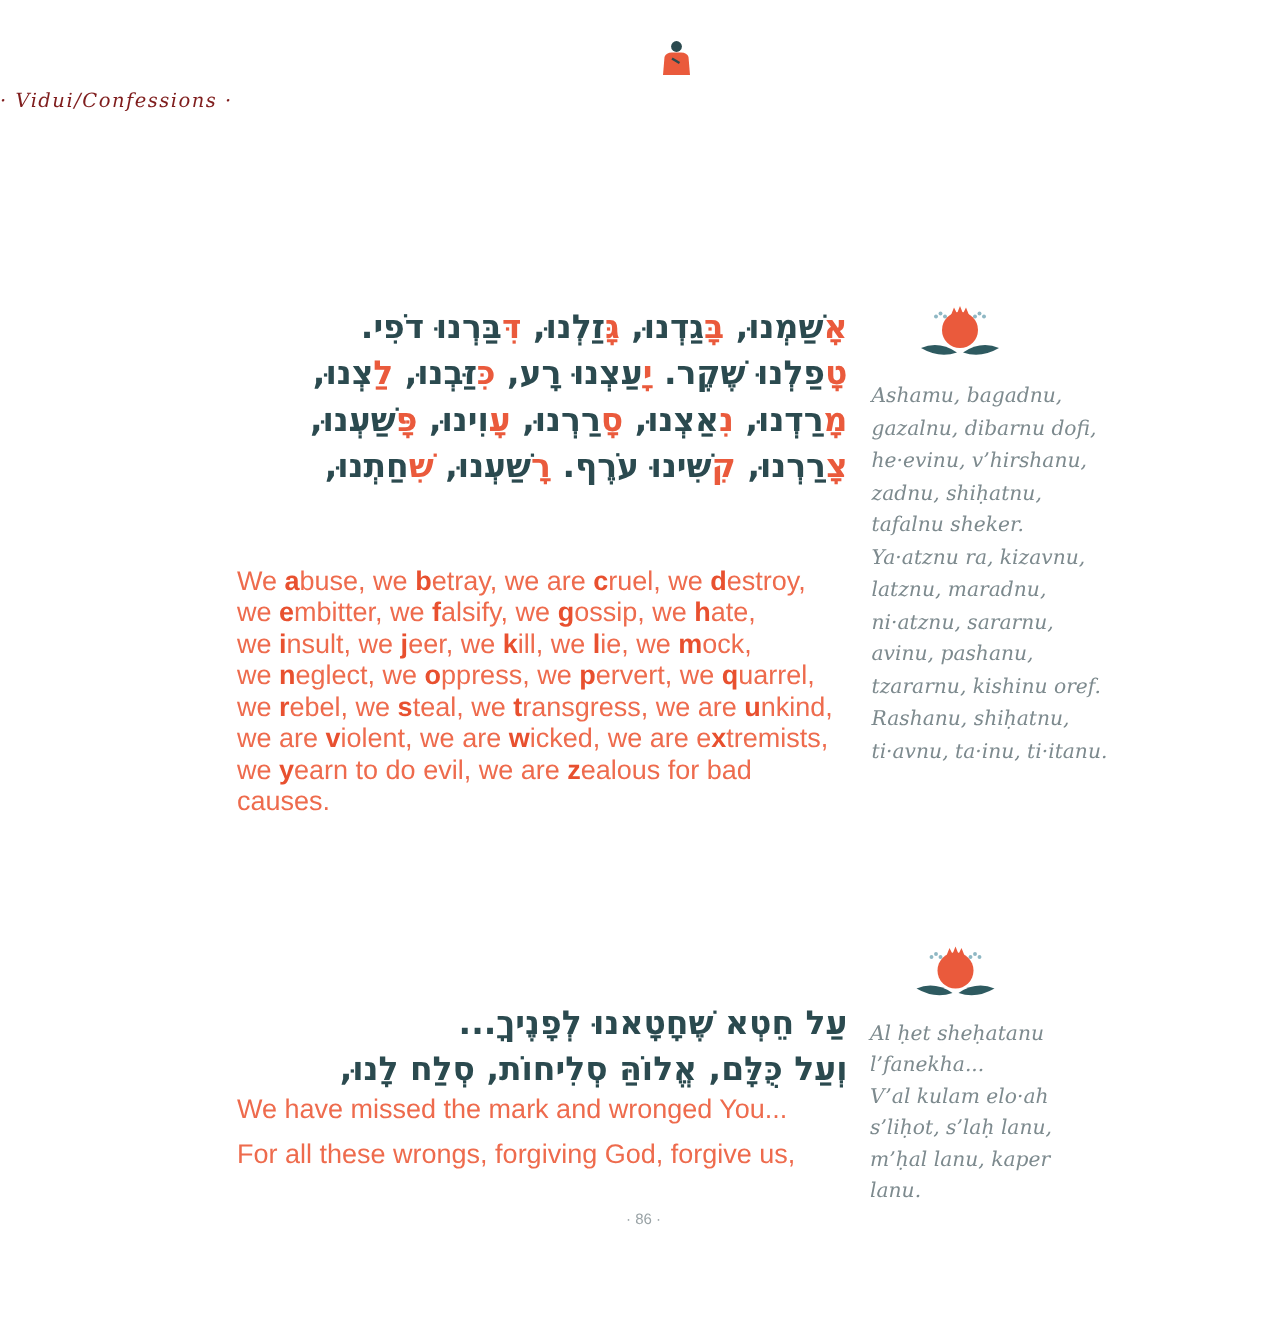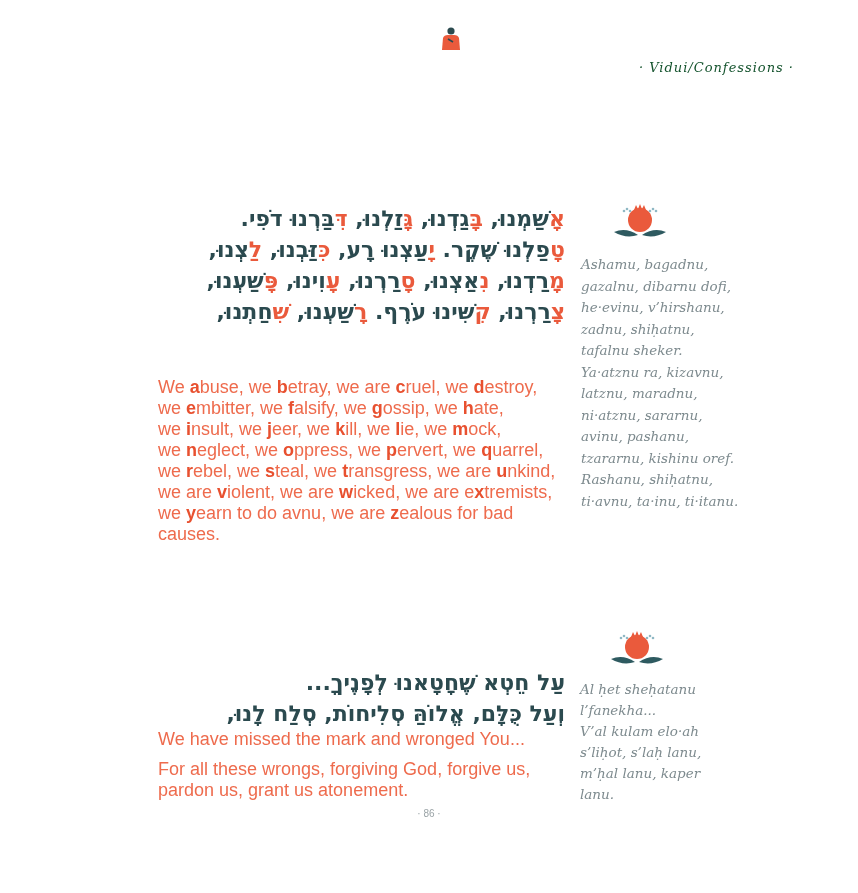"· Vidui/Confessions ·" .section-title { color: #14532d -> #7f1d1d; text-align: right -> left }
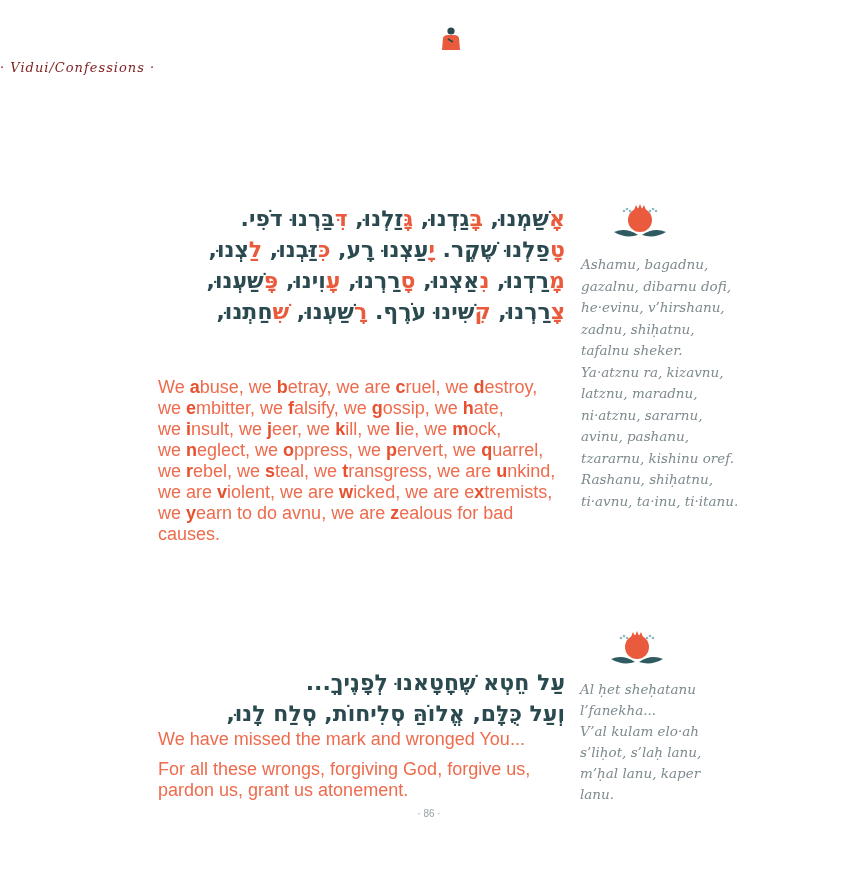"earn to do avnu, we" span { text: avnu -> evil }
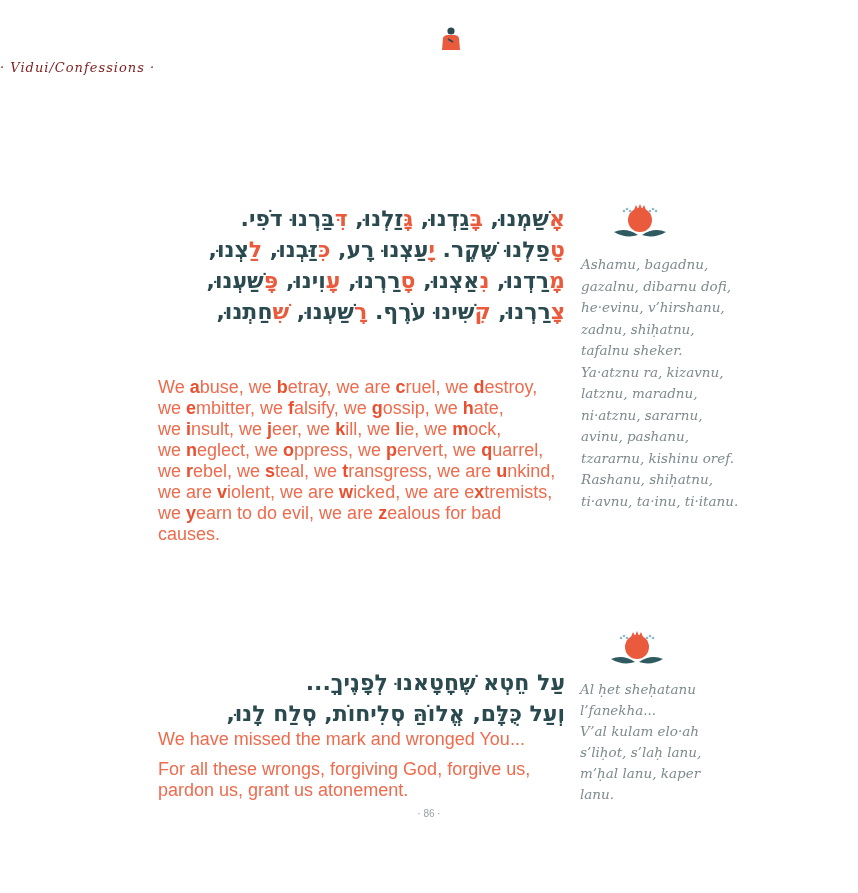"pardon us, grant us atonement." div.line { html: <div>pardon us, grant us atonement.</div> -> none }
